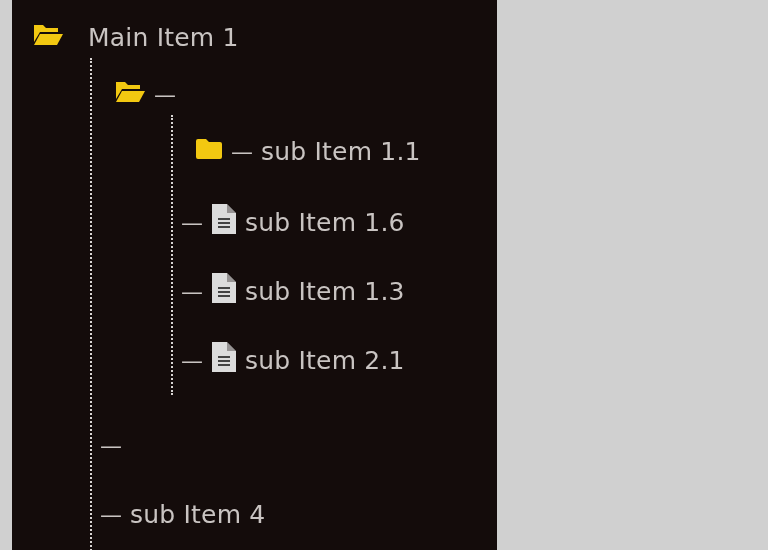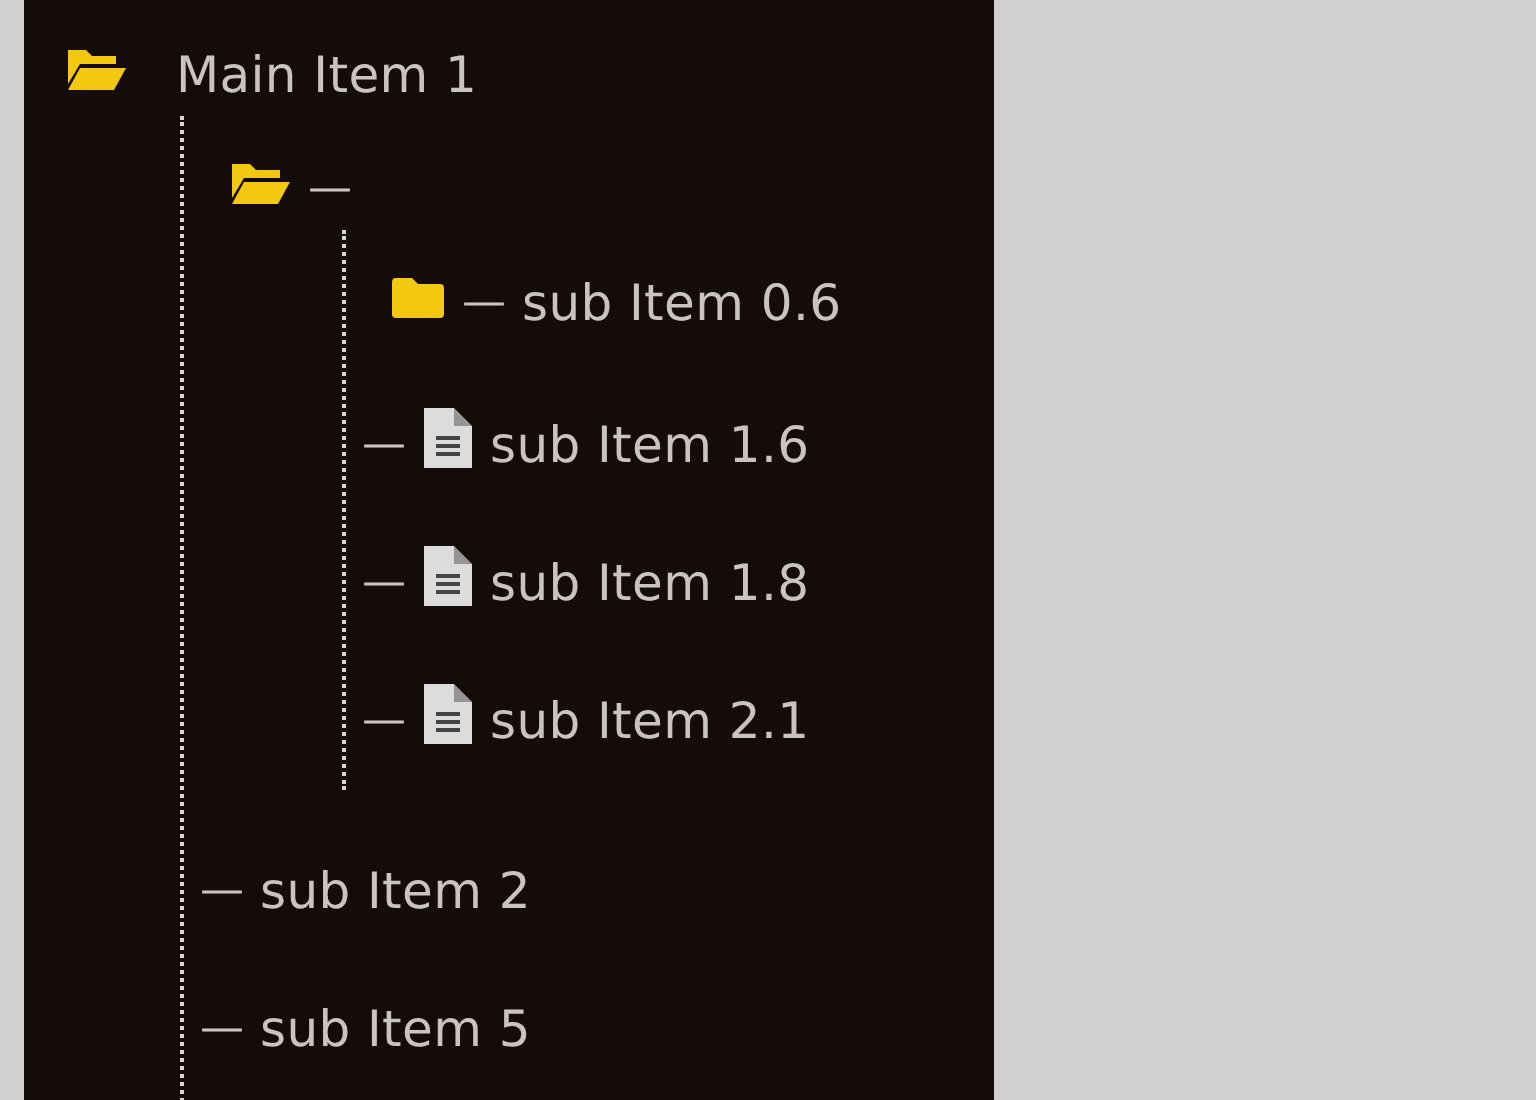"sub Item 0.6" span.label { text: 0.6 -> 1.1 }
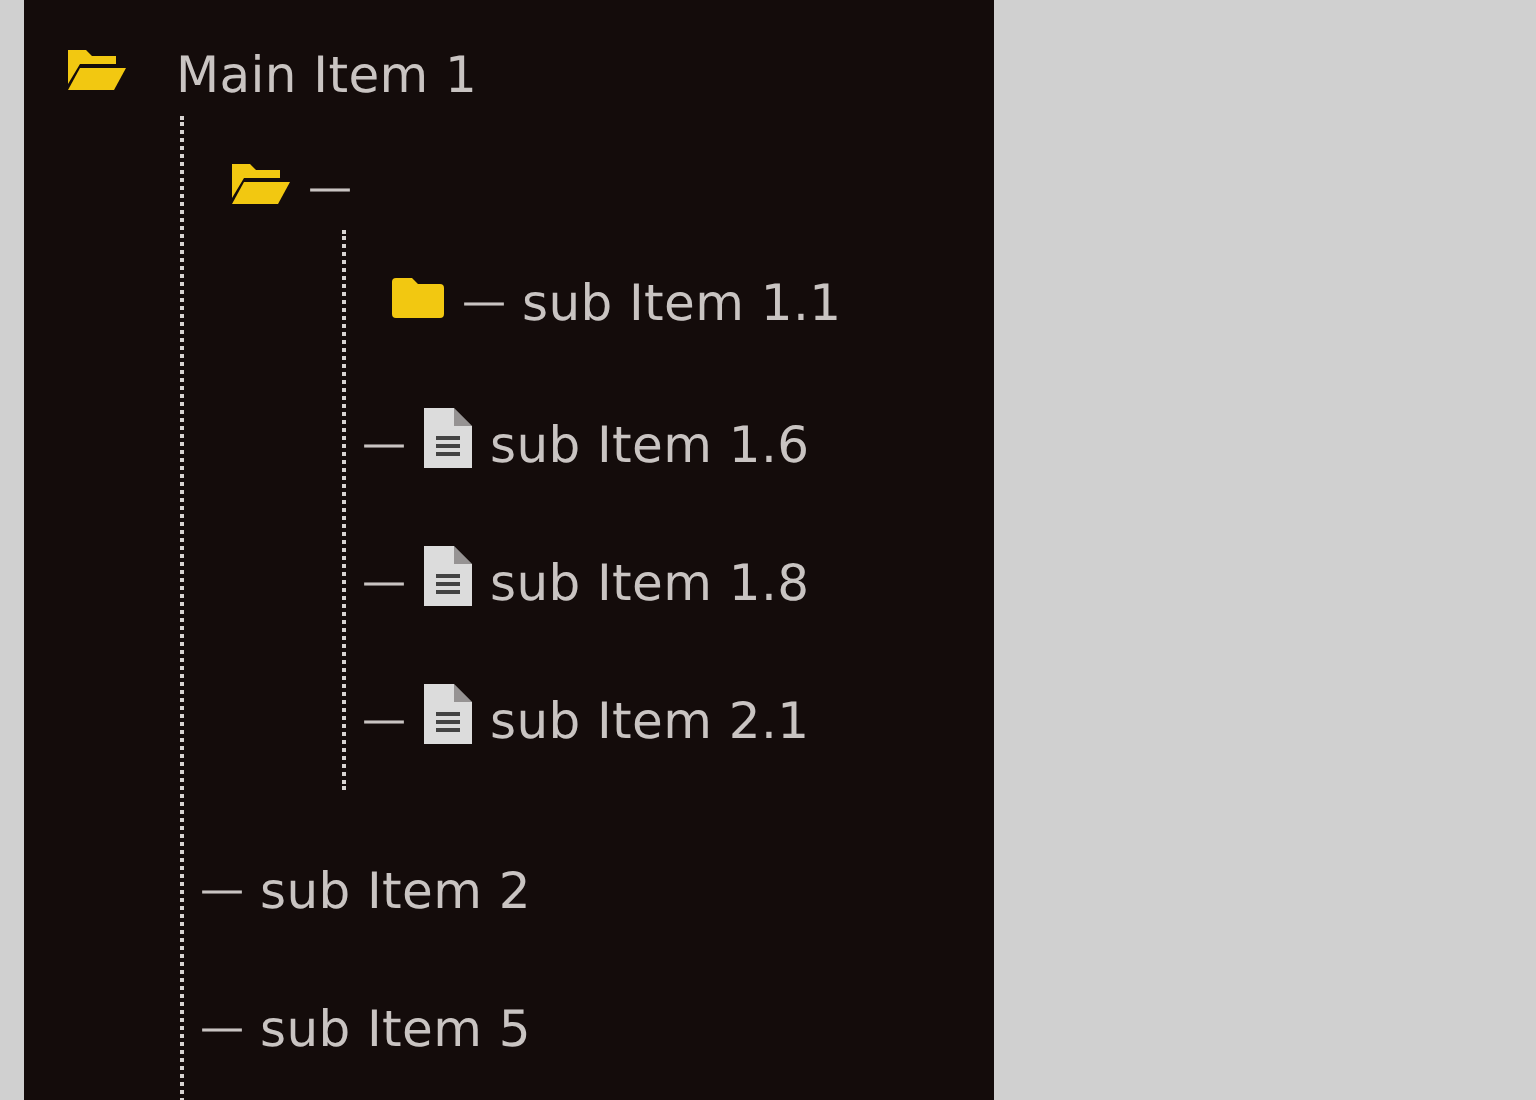"sub Item 1.8" span.label { text: 1.8 -> 1.3 }
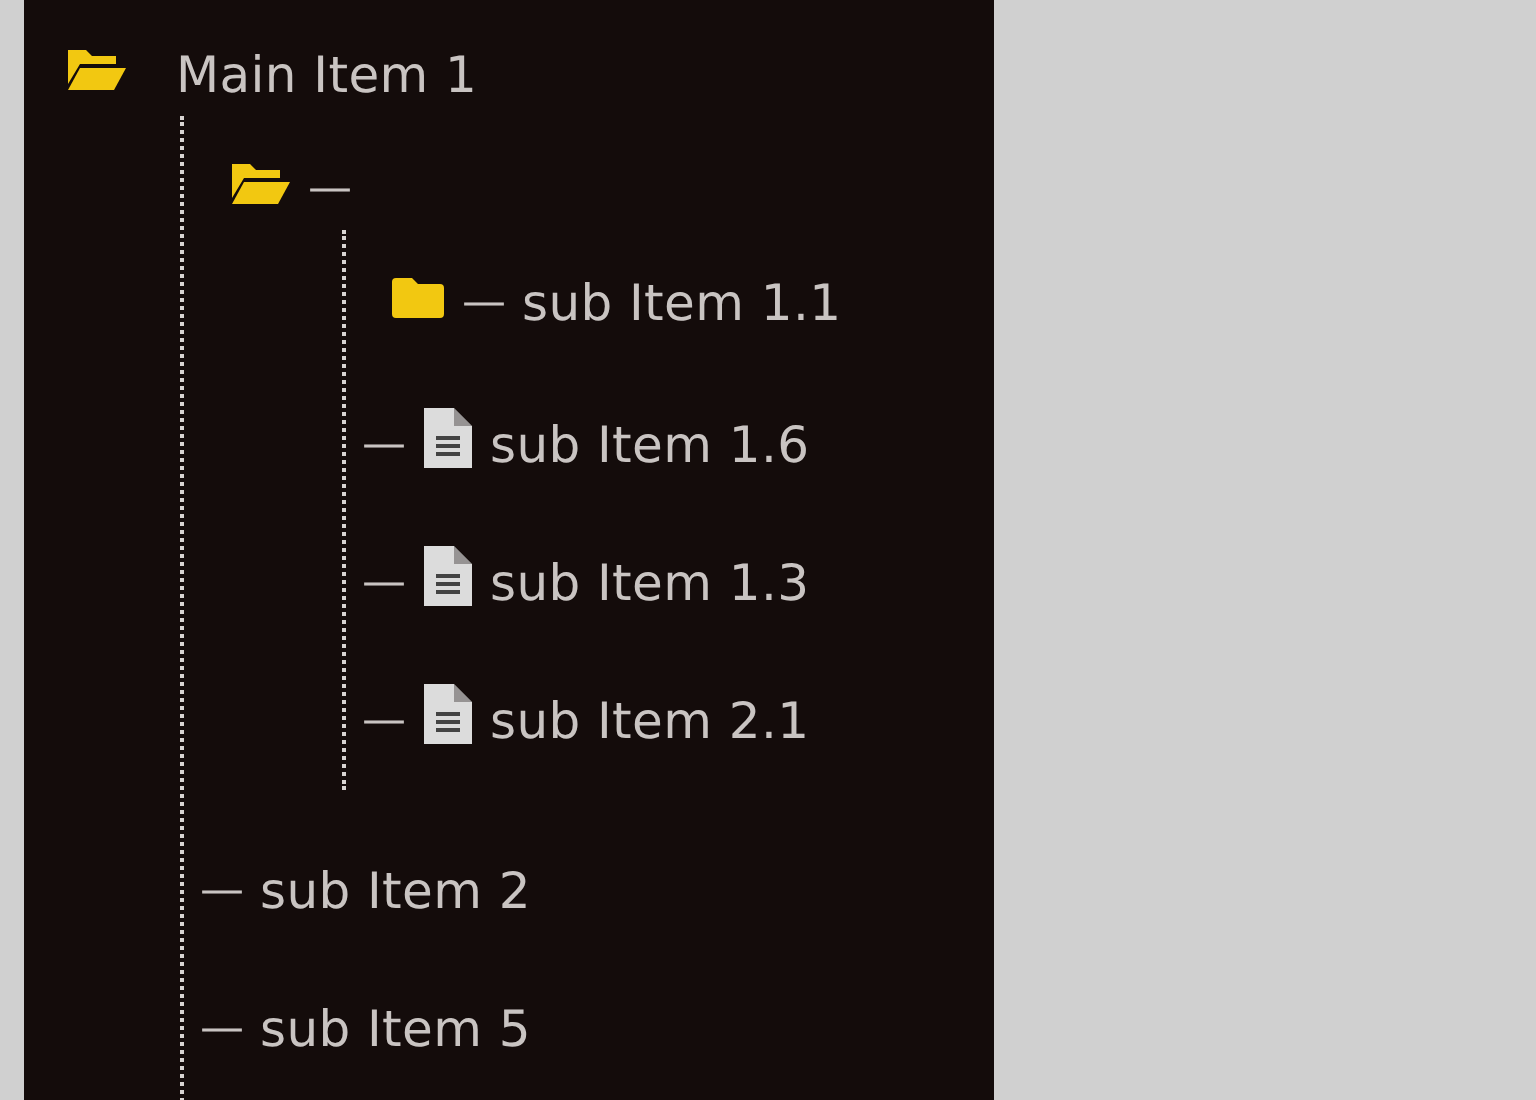"sub Item 2" span.label { html: <span>sub Item 2</span> -> none }
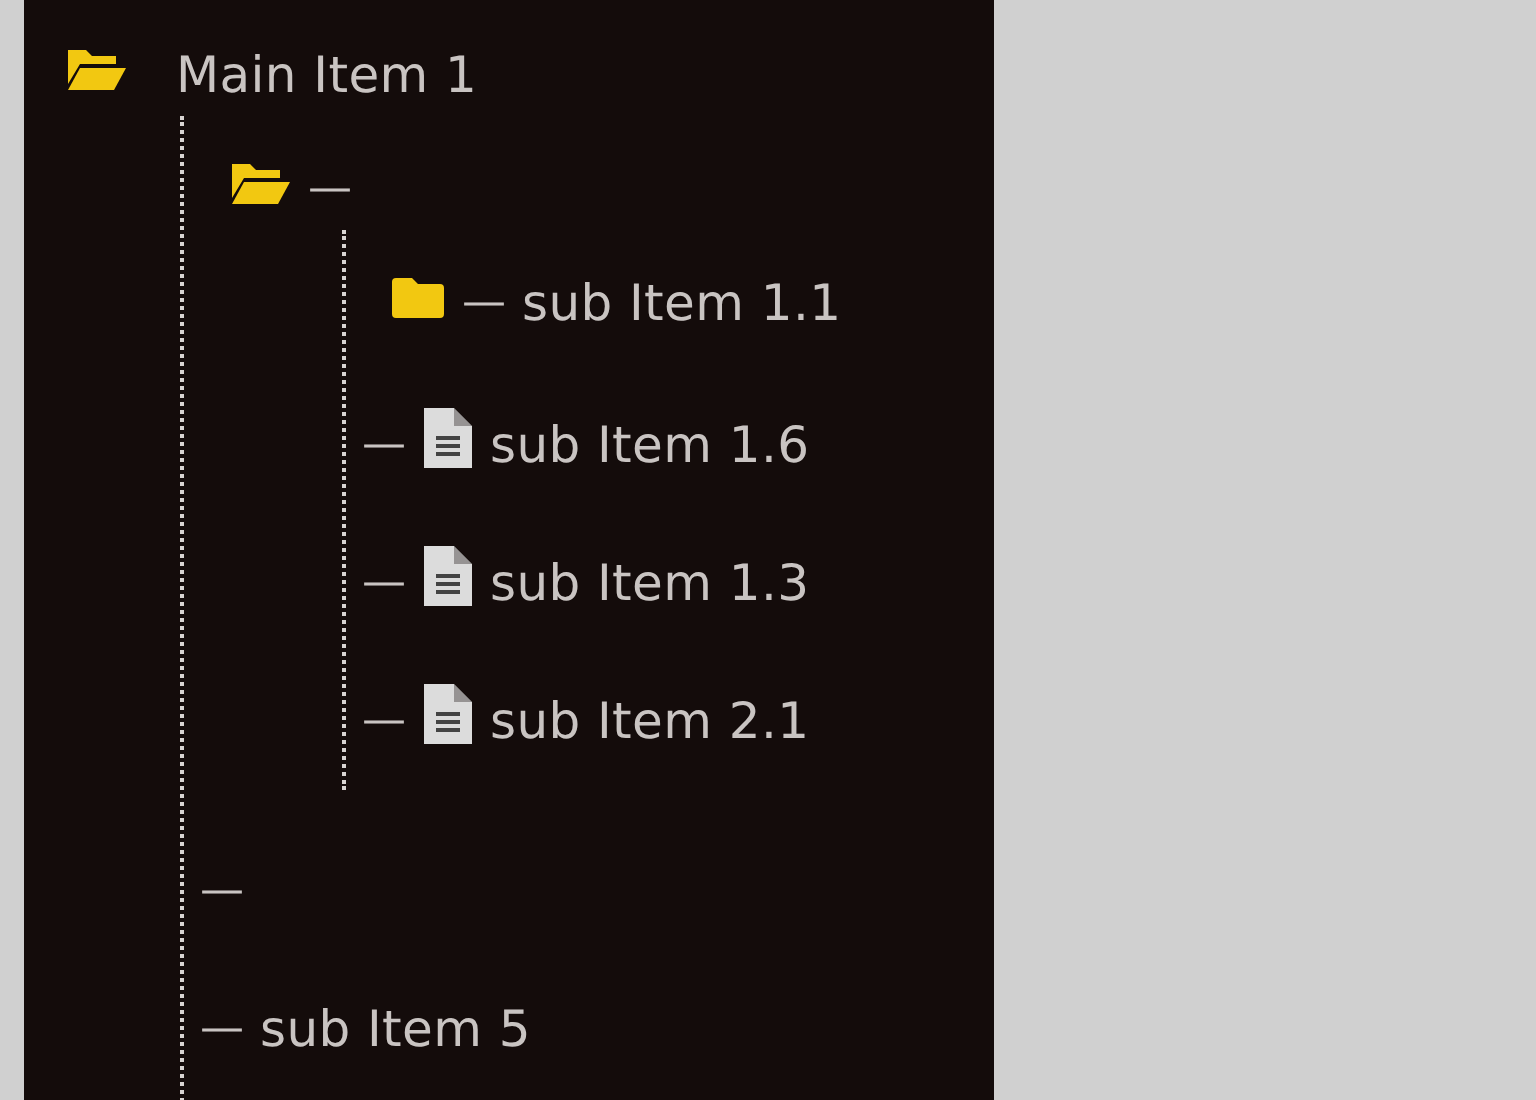"sub Item 5" span.label { text: 5 -> 4 }
